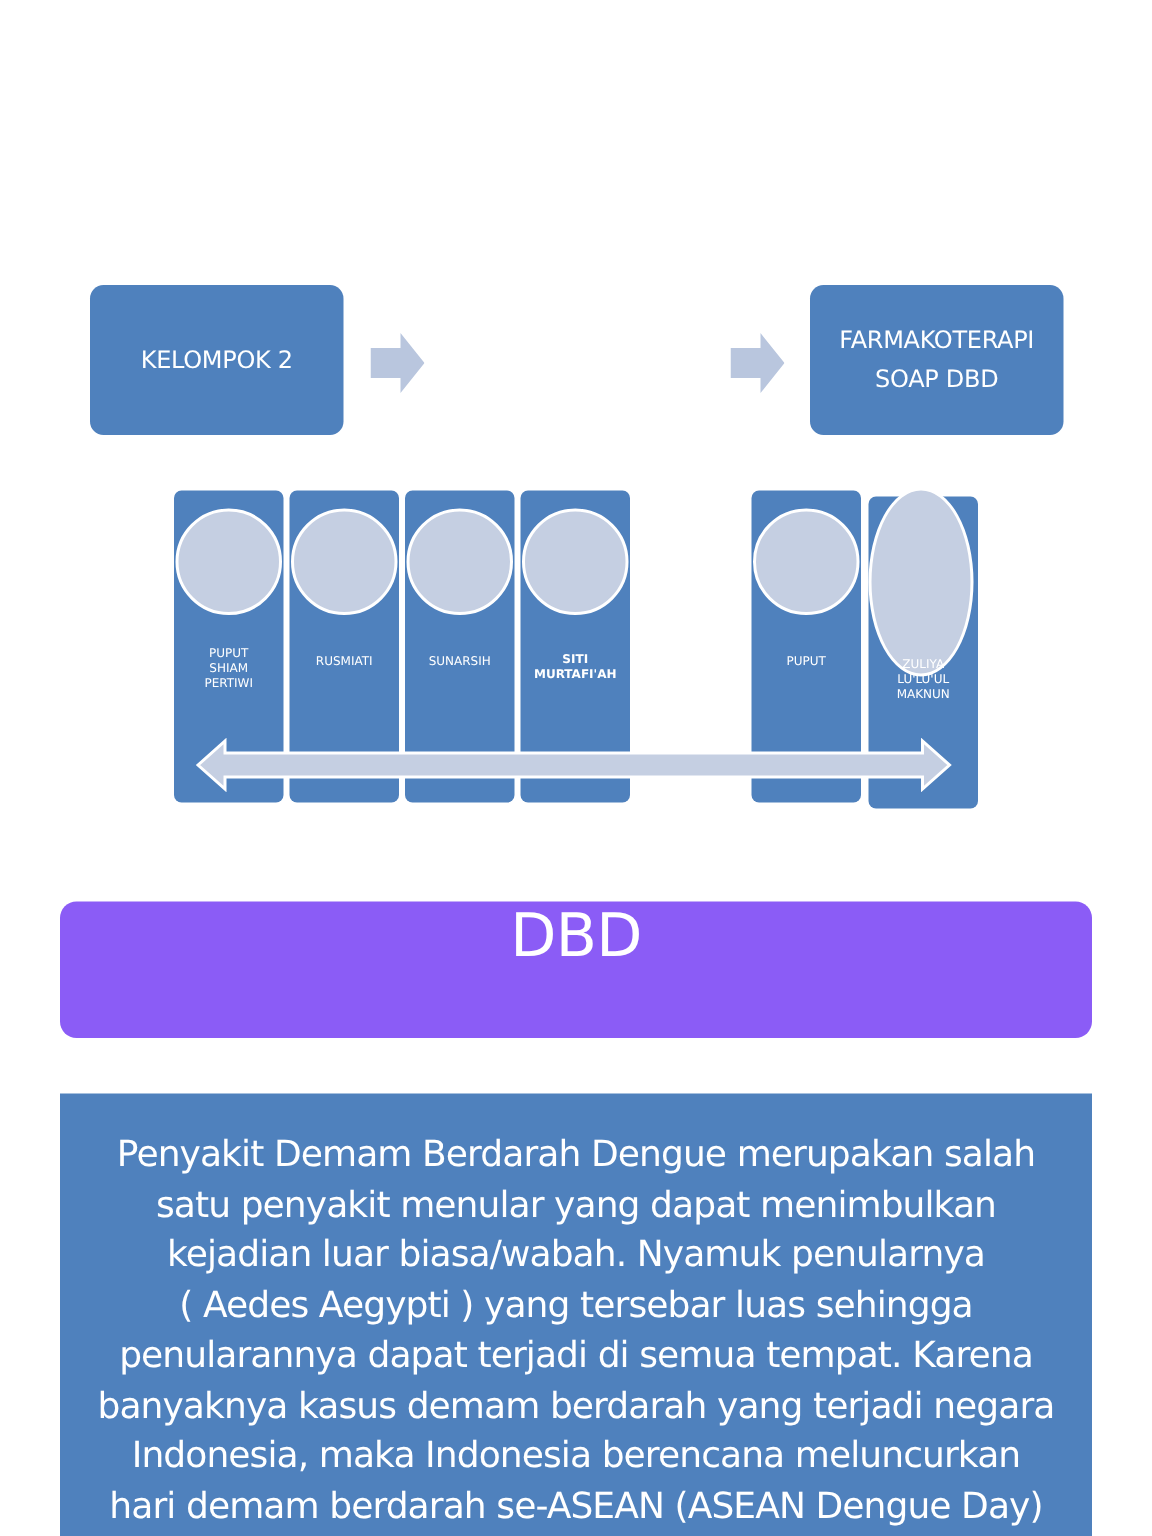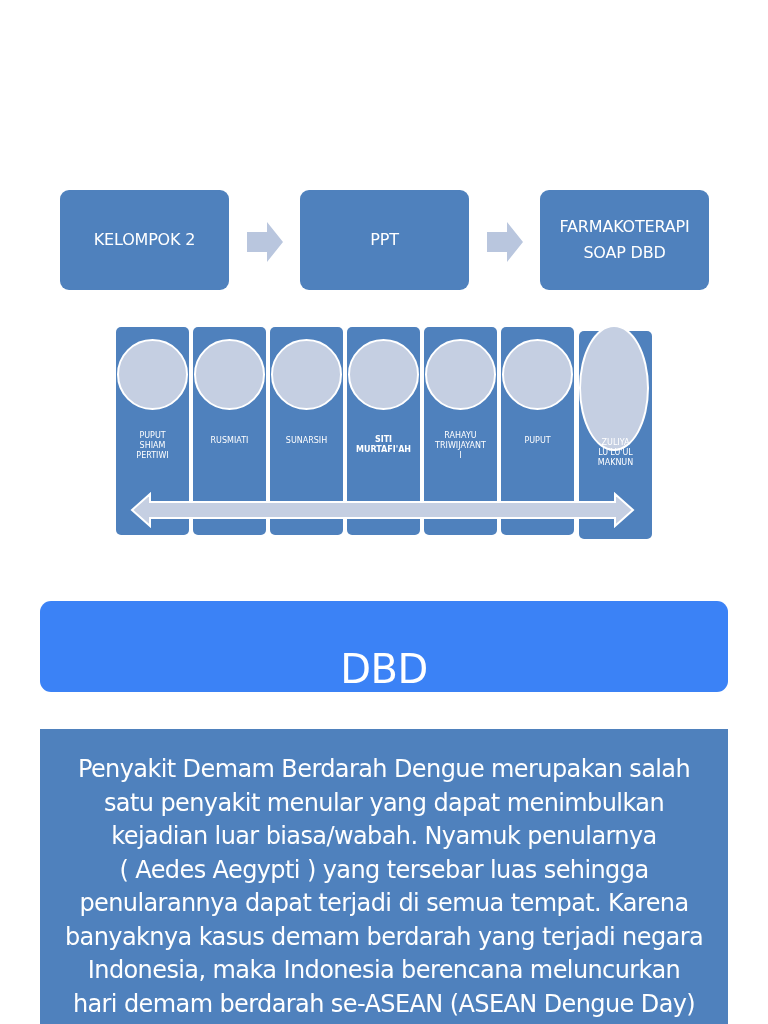"PPT" div.flow-box { html: <div> <span>PPT</span> </div> -> none }
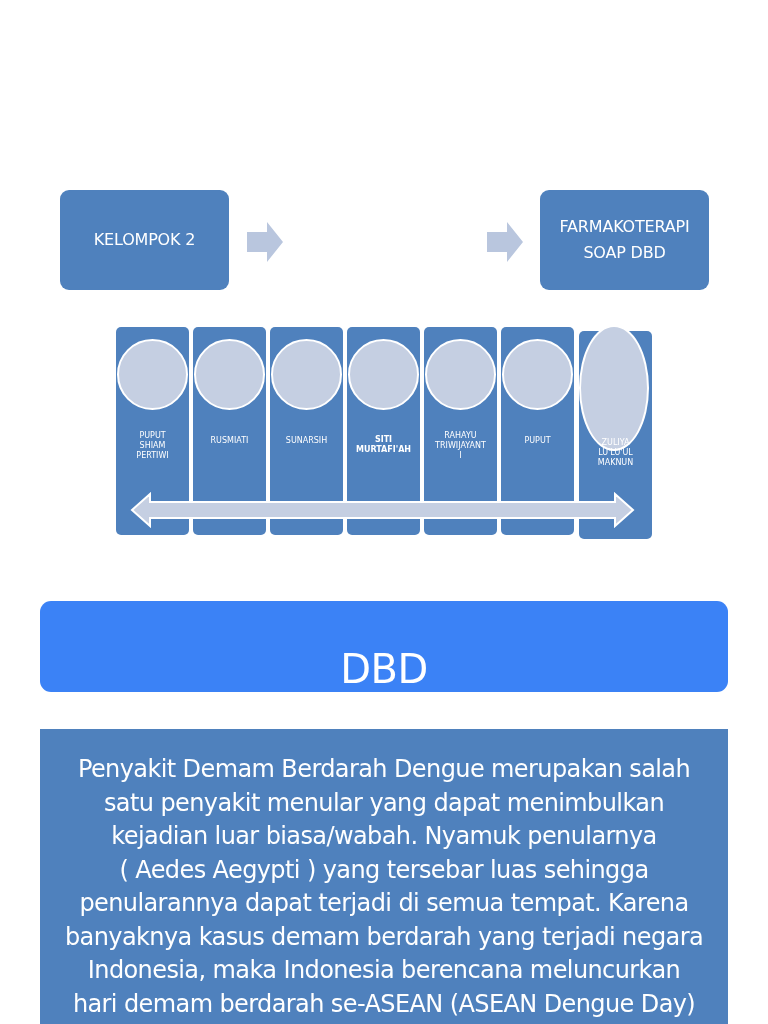"RAHAYU" div.member-col { html: <div> <div></div> <div>RAHAYU TRIWIJAYANT I</div> </div> -> none }
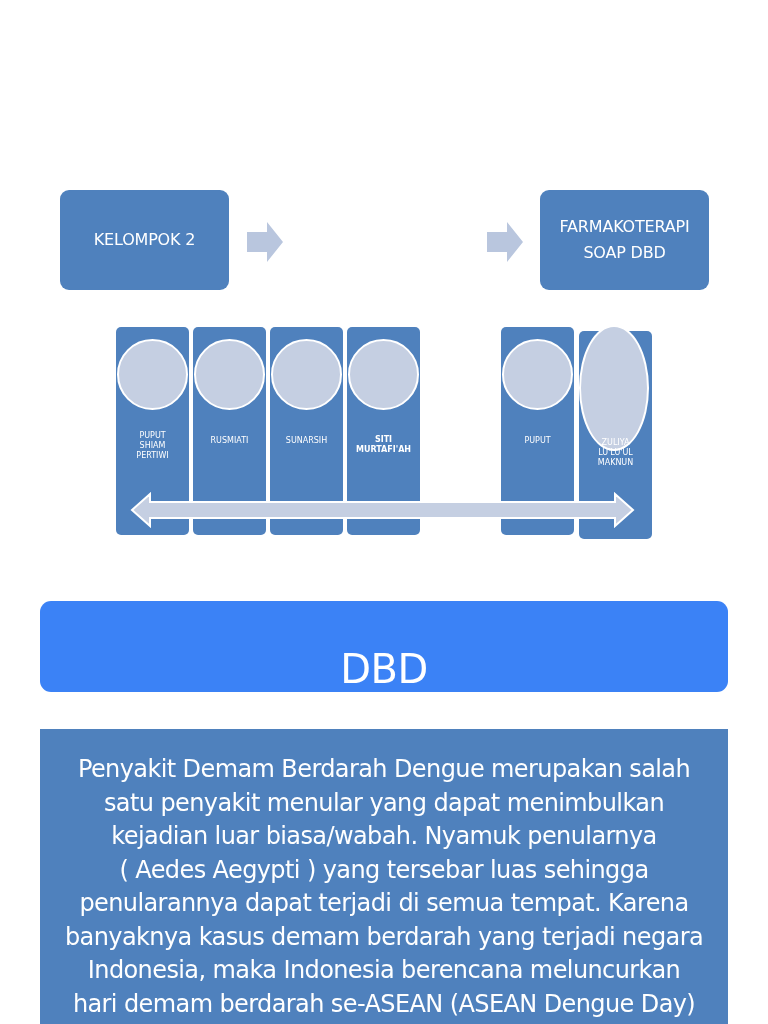"DBD" .banner { align-items: flex-end -> flex-start; background: #3b82f6 -> #8b5cf6 }
